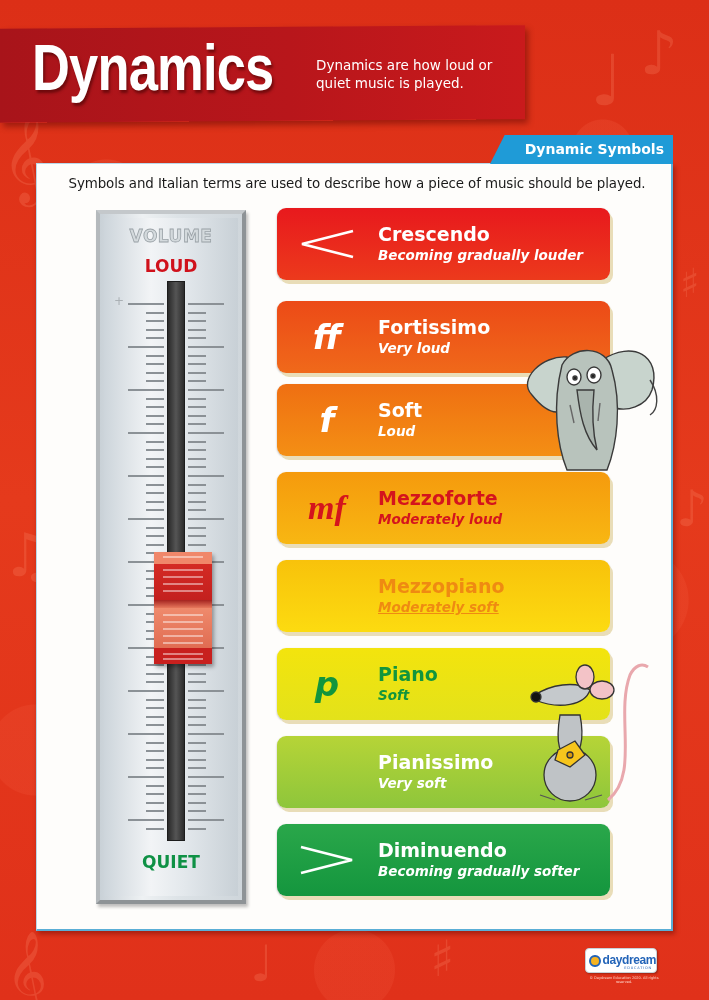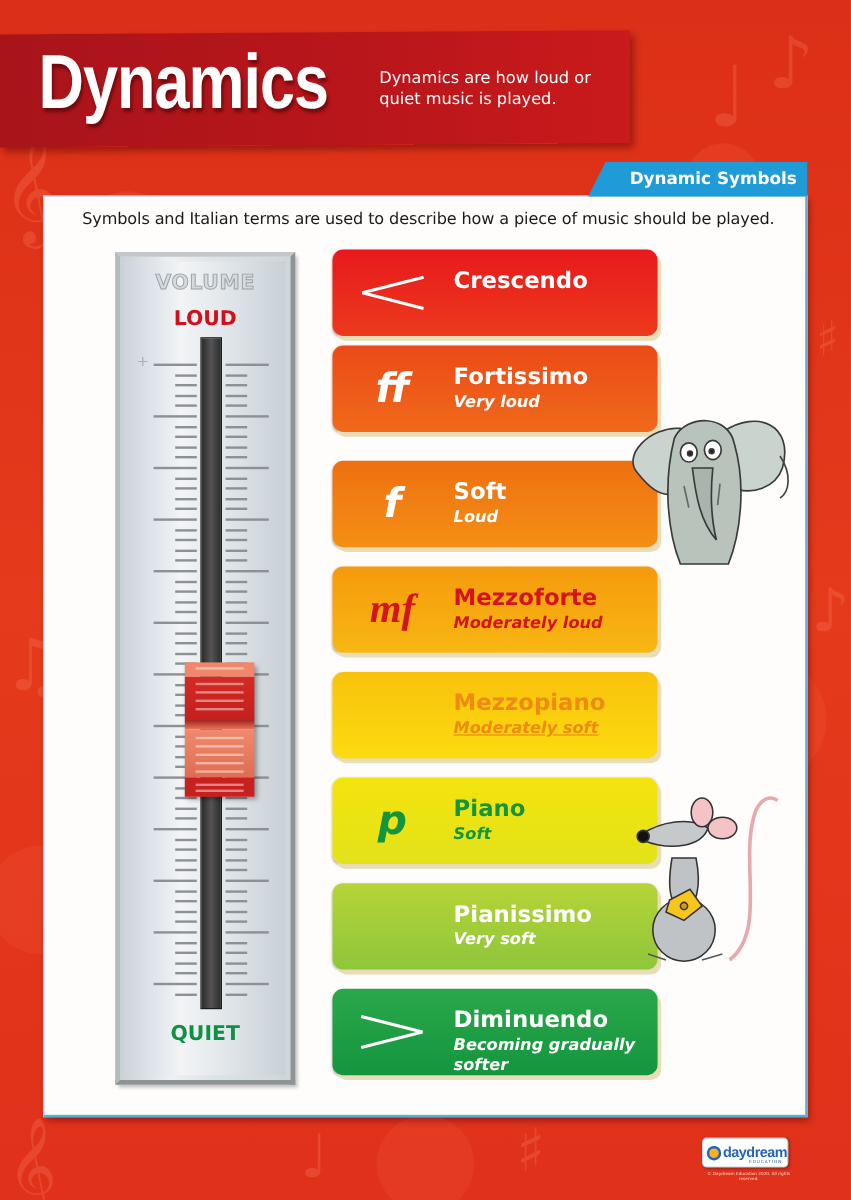"Crescendo" .card { width: 271px -> 333px }
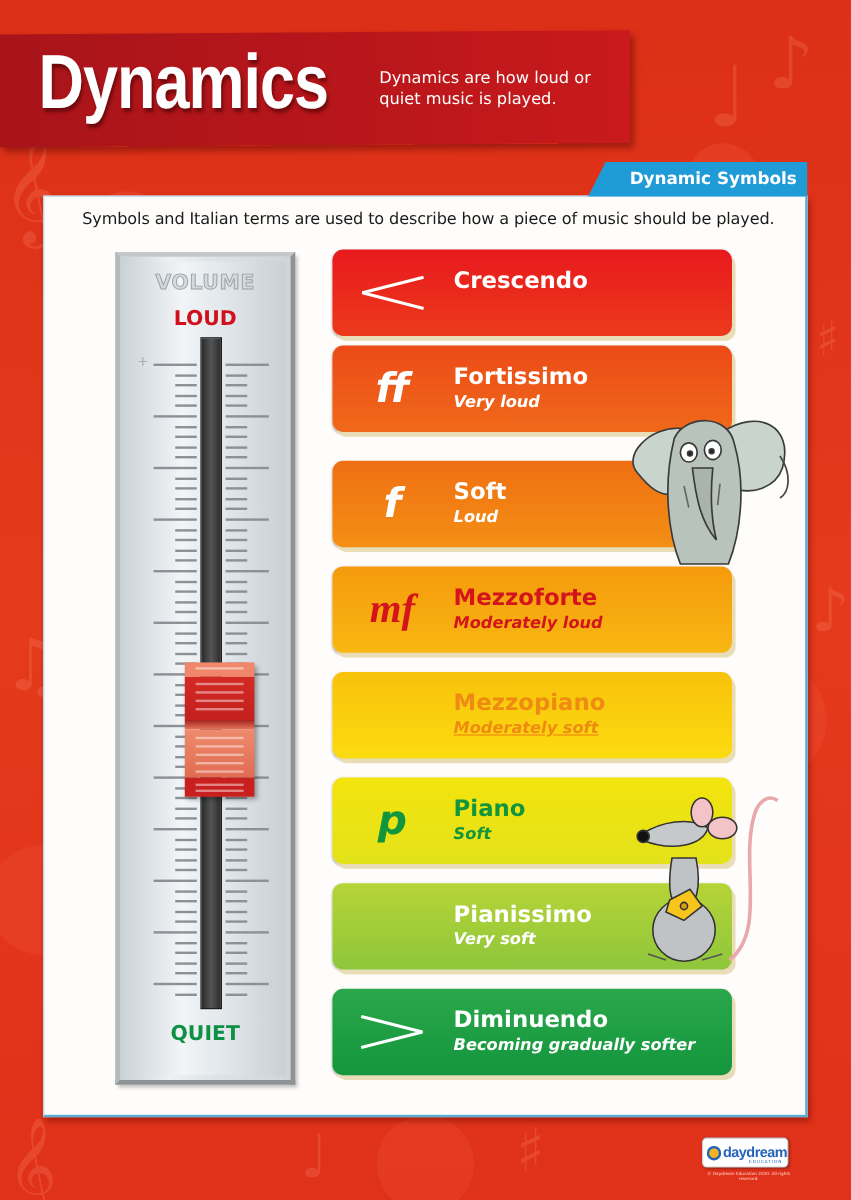"Becoming gradually louder" div.meaning { html: none -> <div>Becoming gradually louder</div> }
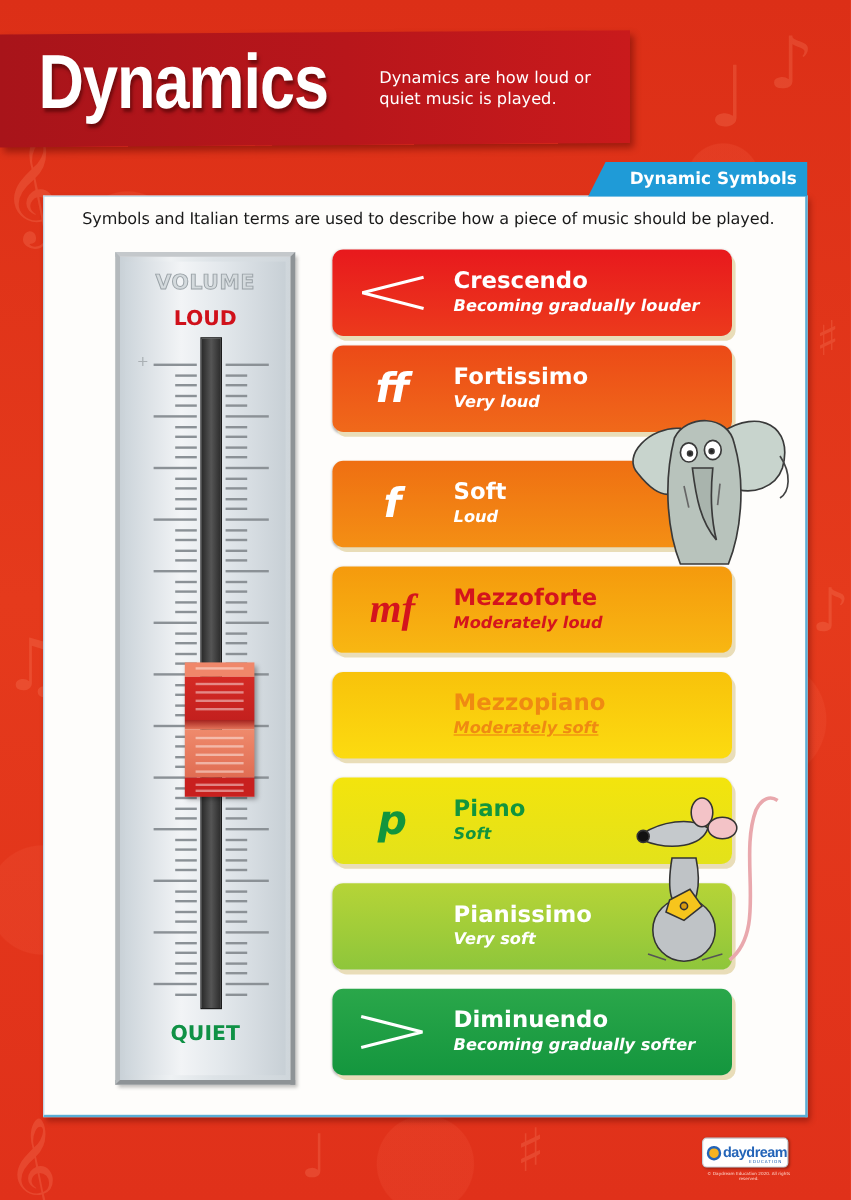"ff" div.card { top: 288px -> 301px }
